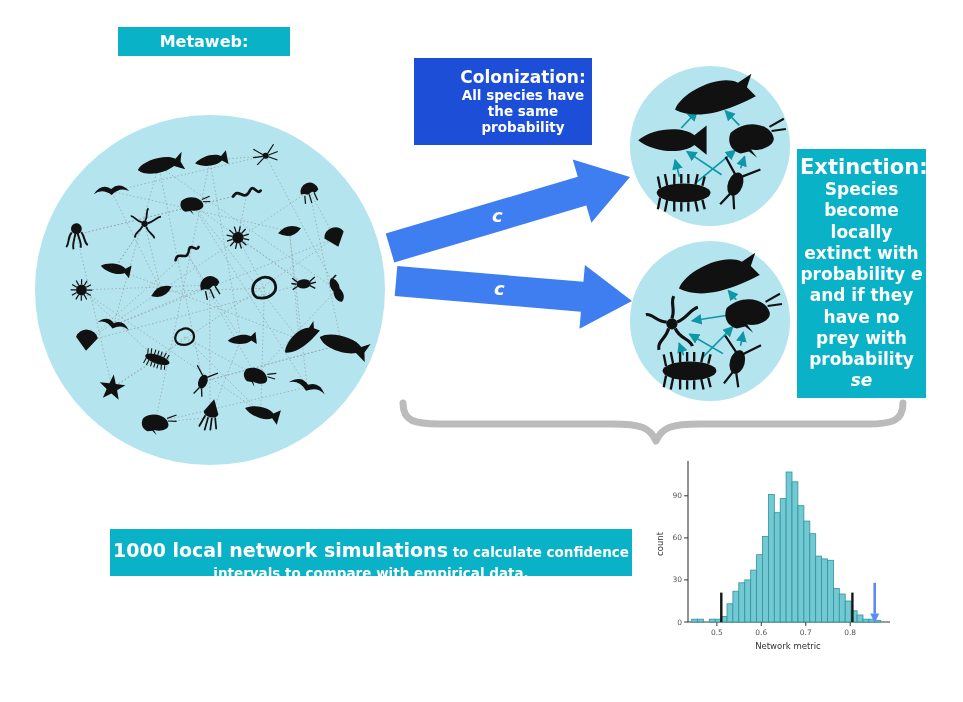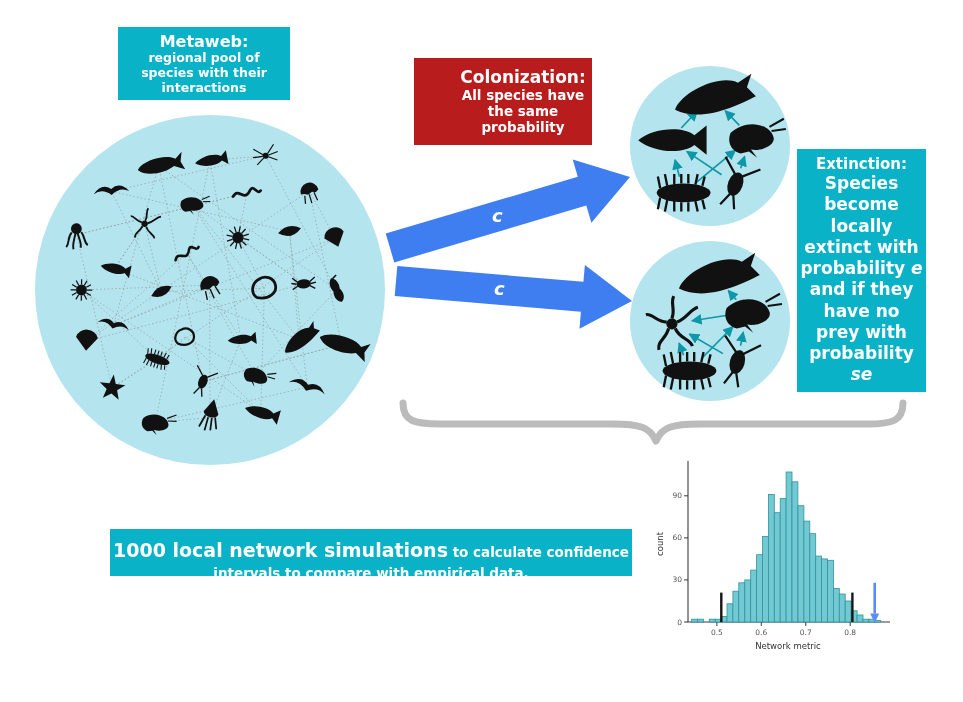"regional pool of species with" span.t2 { html: <span>regional pool of species with their interactions</span> -> none }
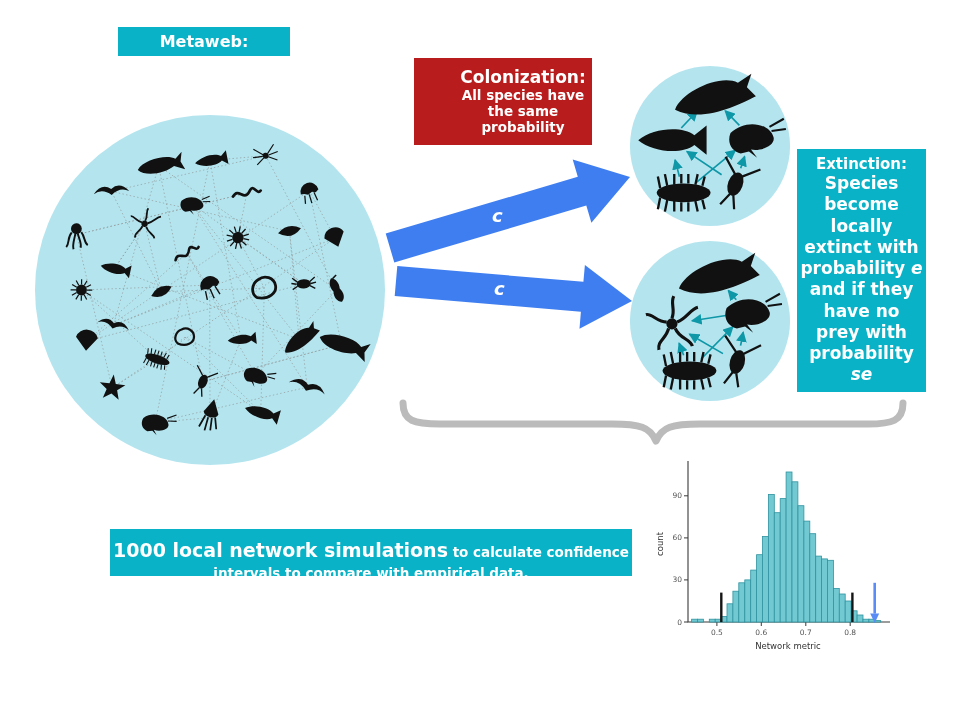"Colonization:" div.box { background: #b91c1c -> #1d4ed8 }
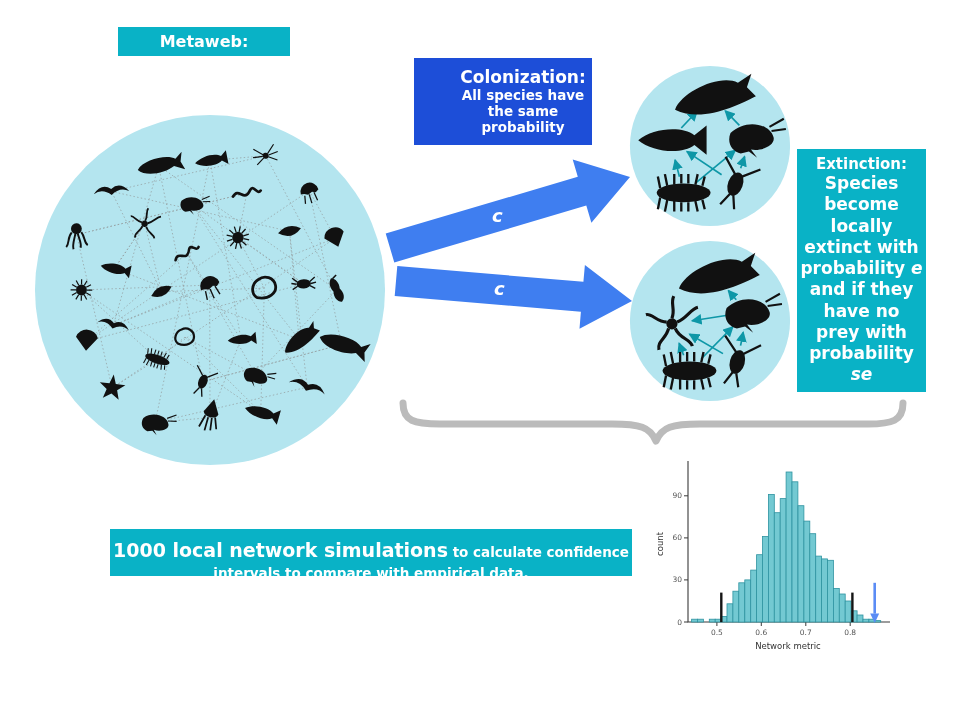"Extinction:" .extinction-box .t1 { font-size: 15px -> 21px }
